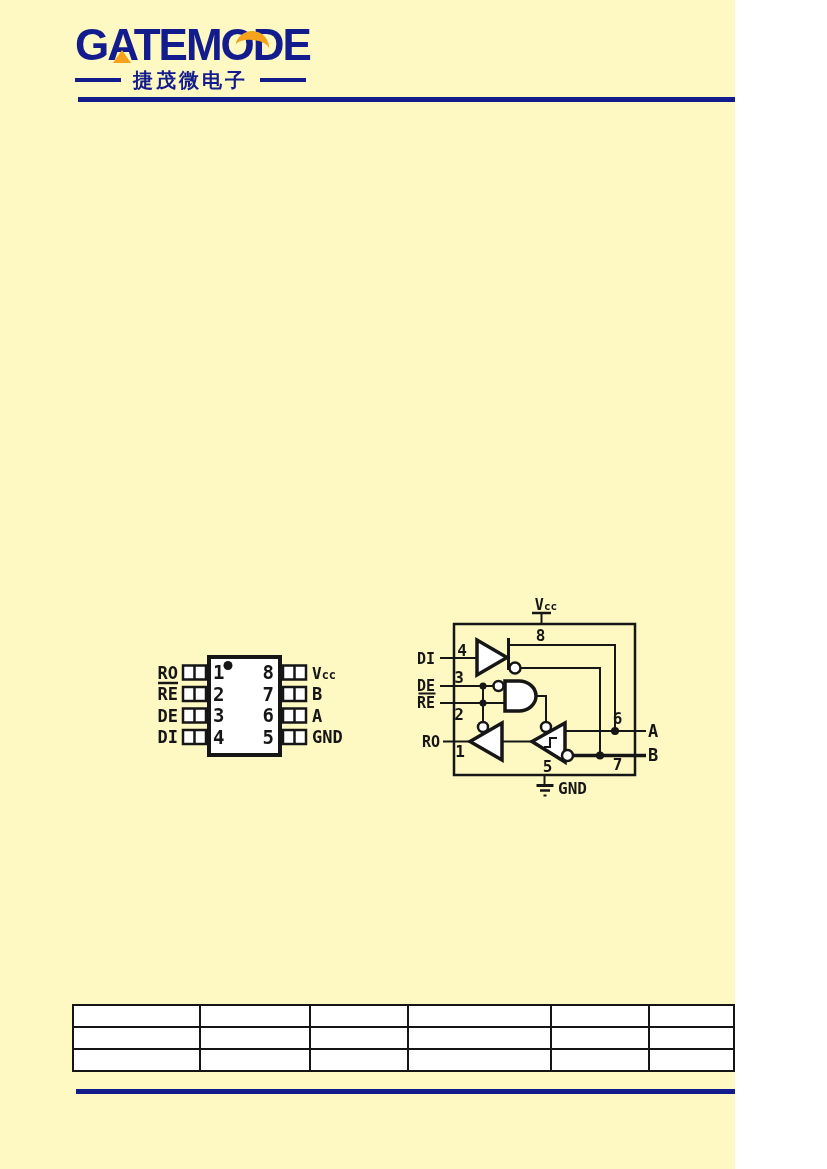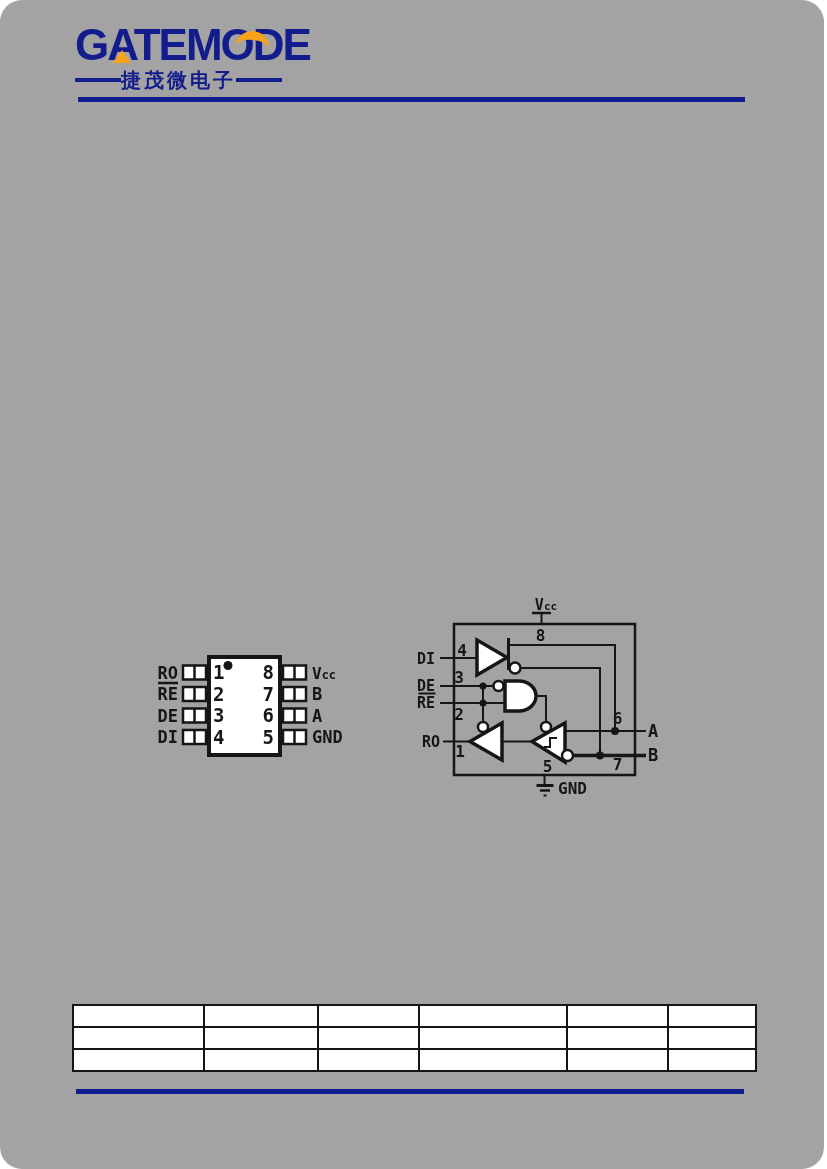"GATEMODE" .page { background: #a3a3a3 -> #fef9c3; border-radius: 22px -> none; width: 824px -> 735px }
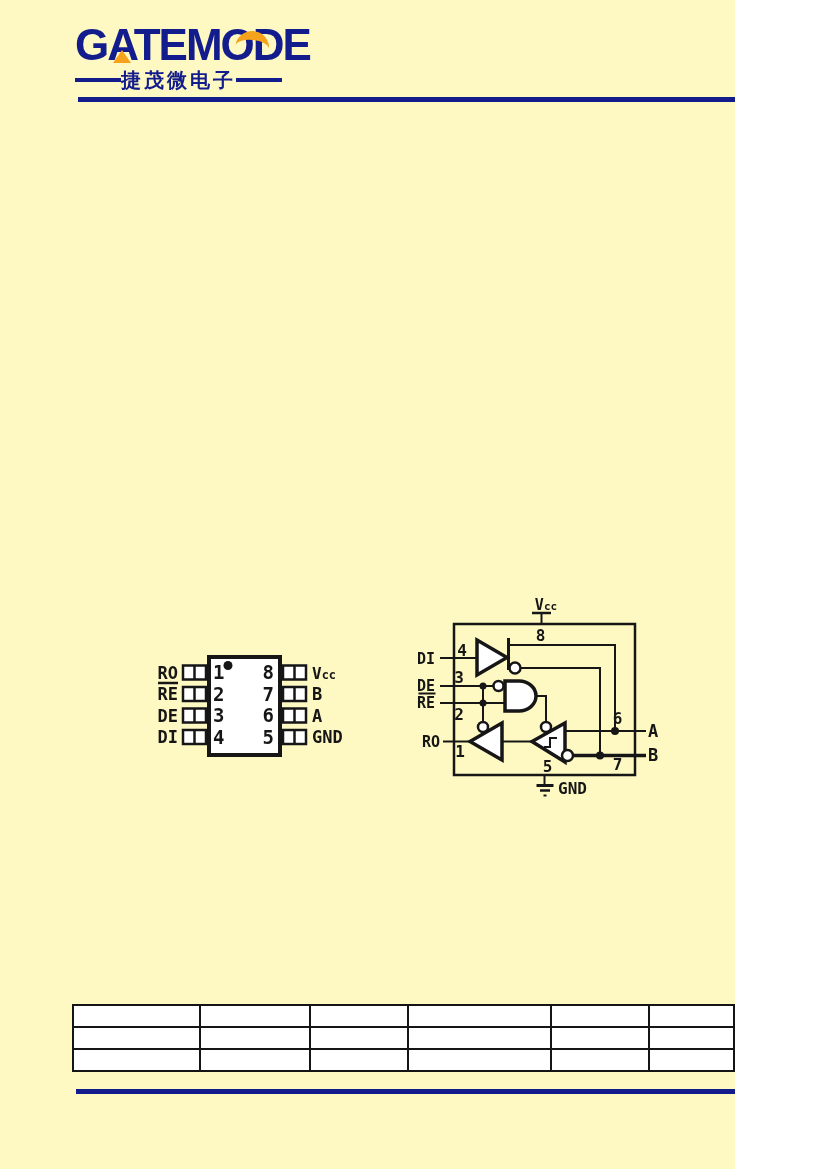"捷茂微电子" .logo-cn { gap: 0 -> 12px }
